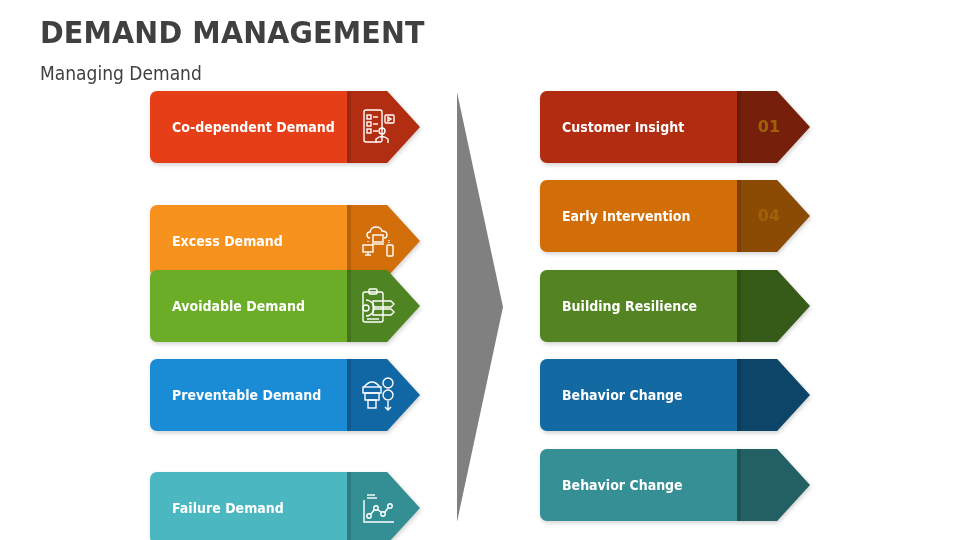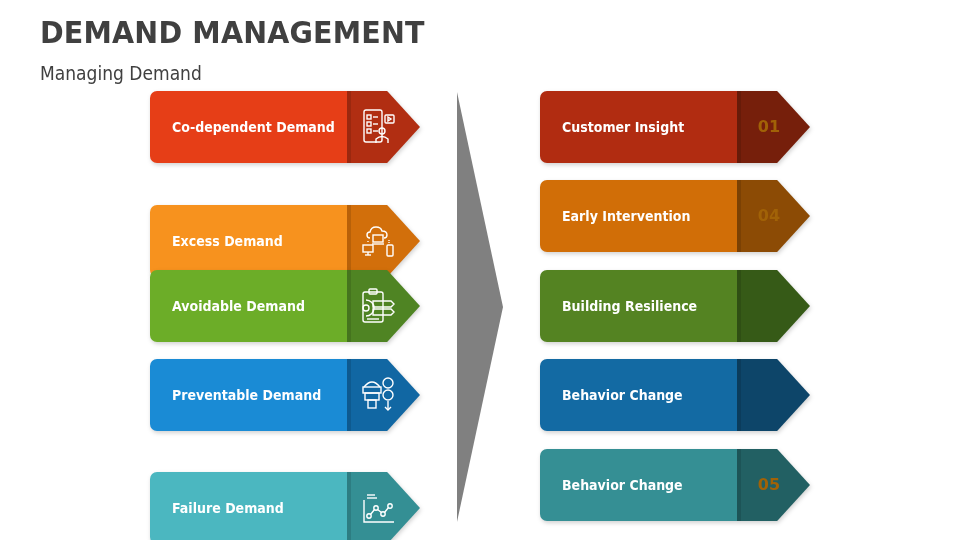"05" div.num { html: <div>05</div> -> none }
